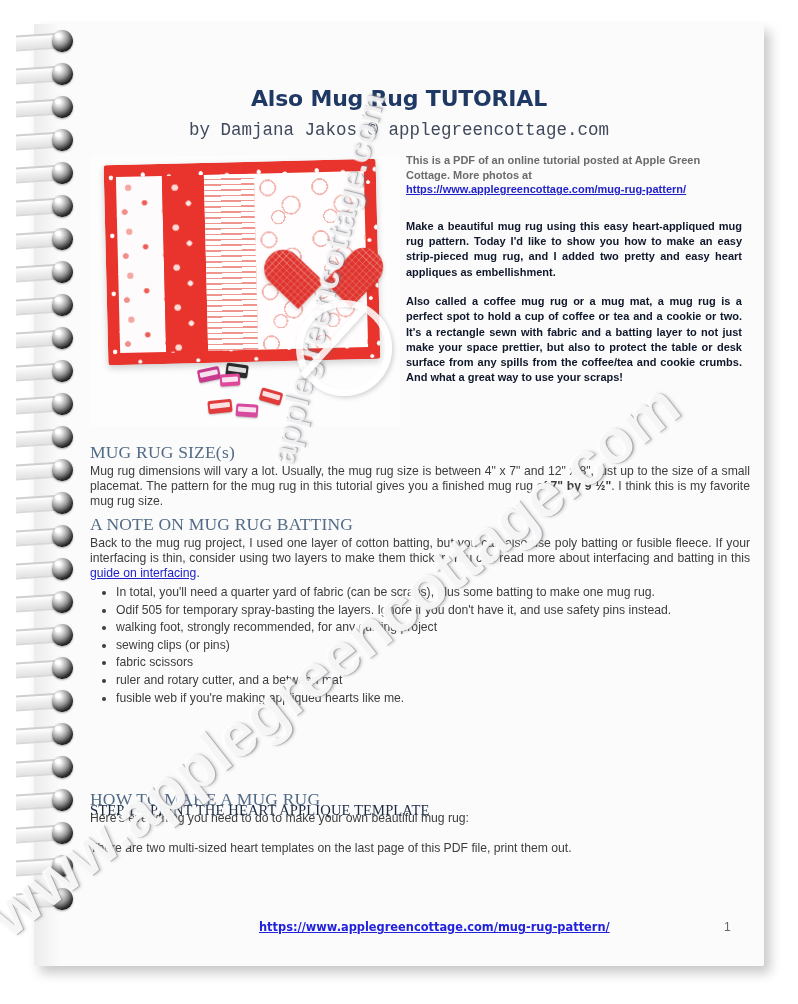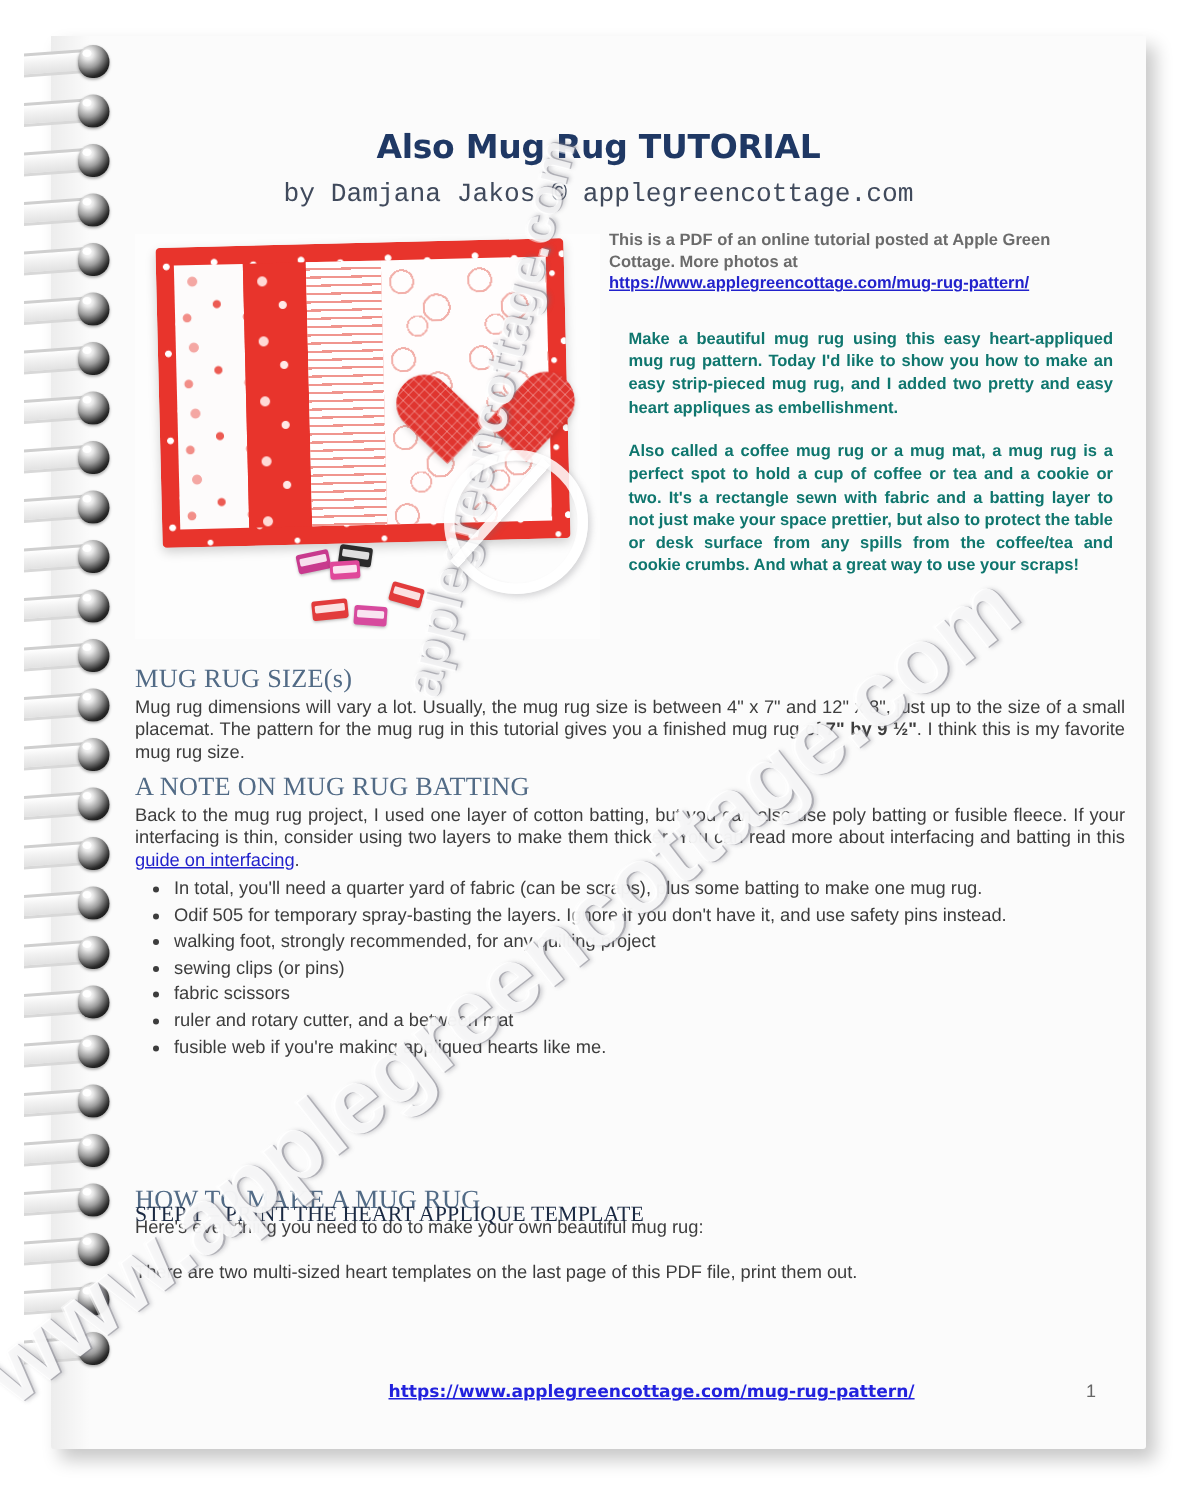"Make a beautiful mug rug" .rightcol .body { color: #0f766e -> #0f172a; margin-left: 13px -> none }
